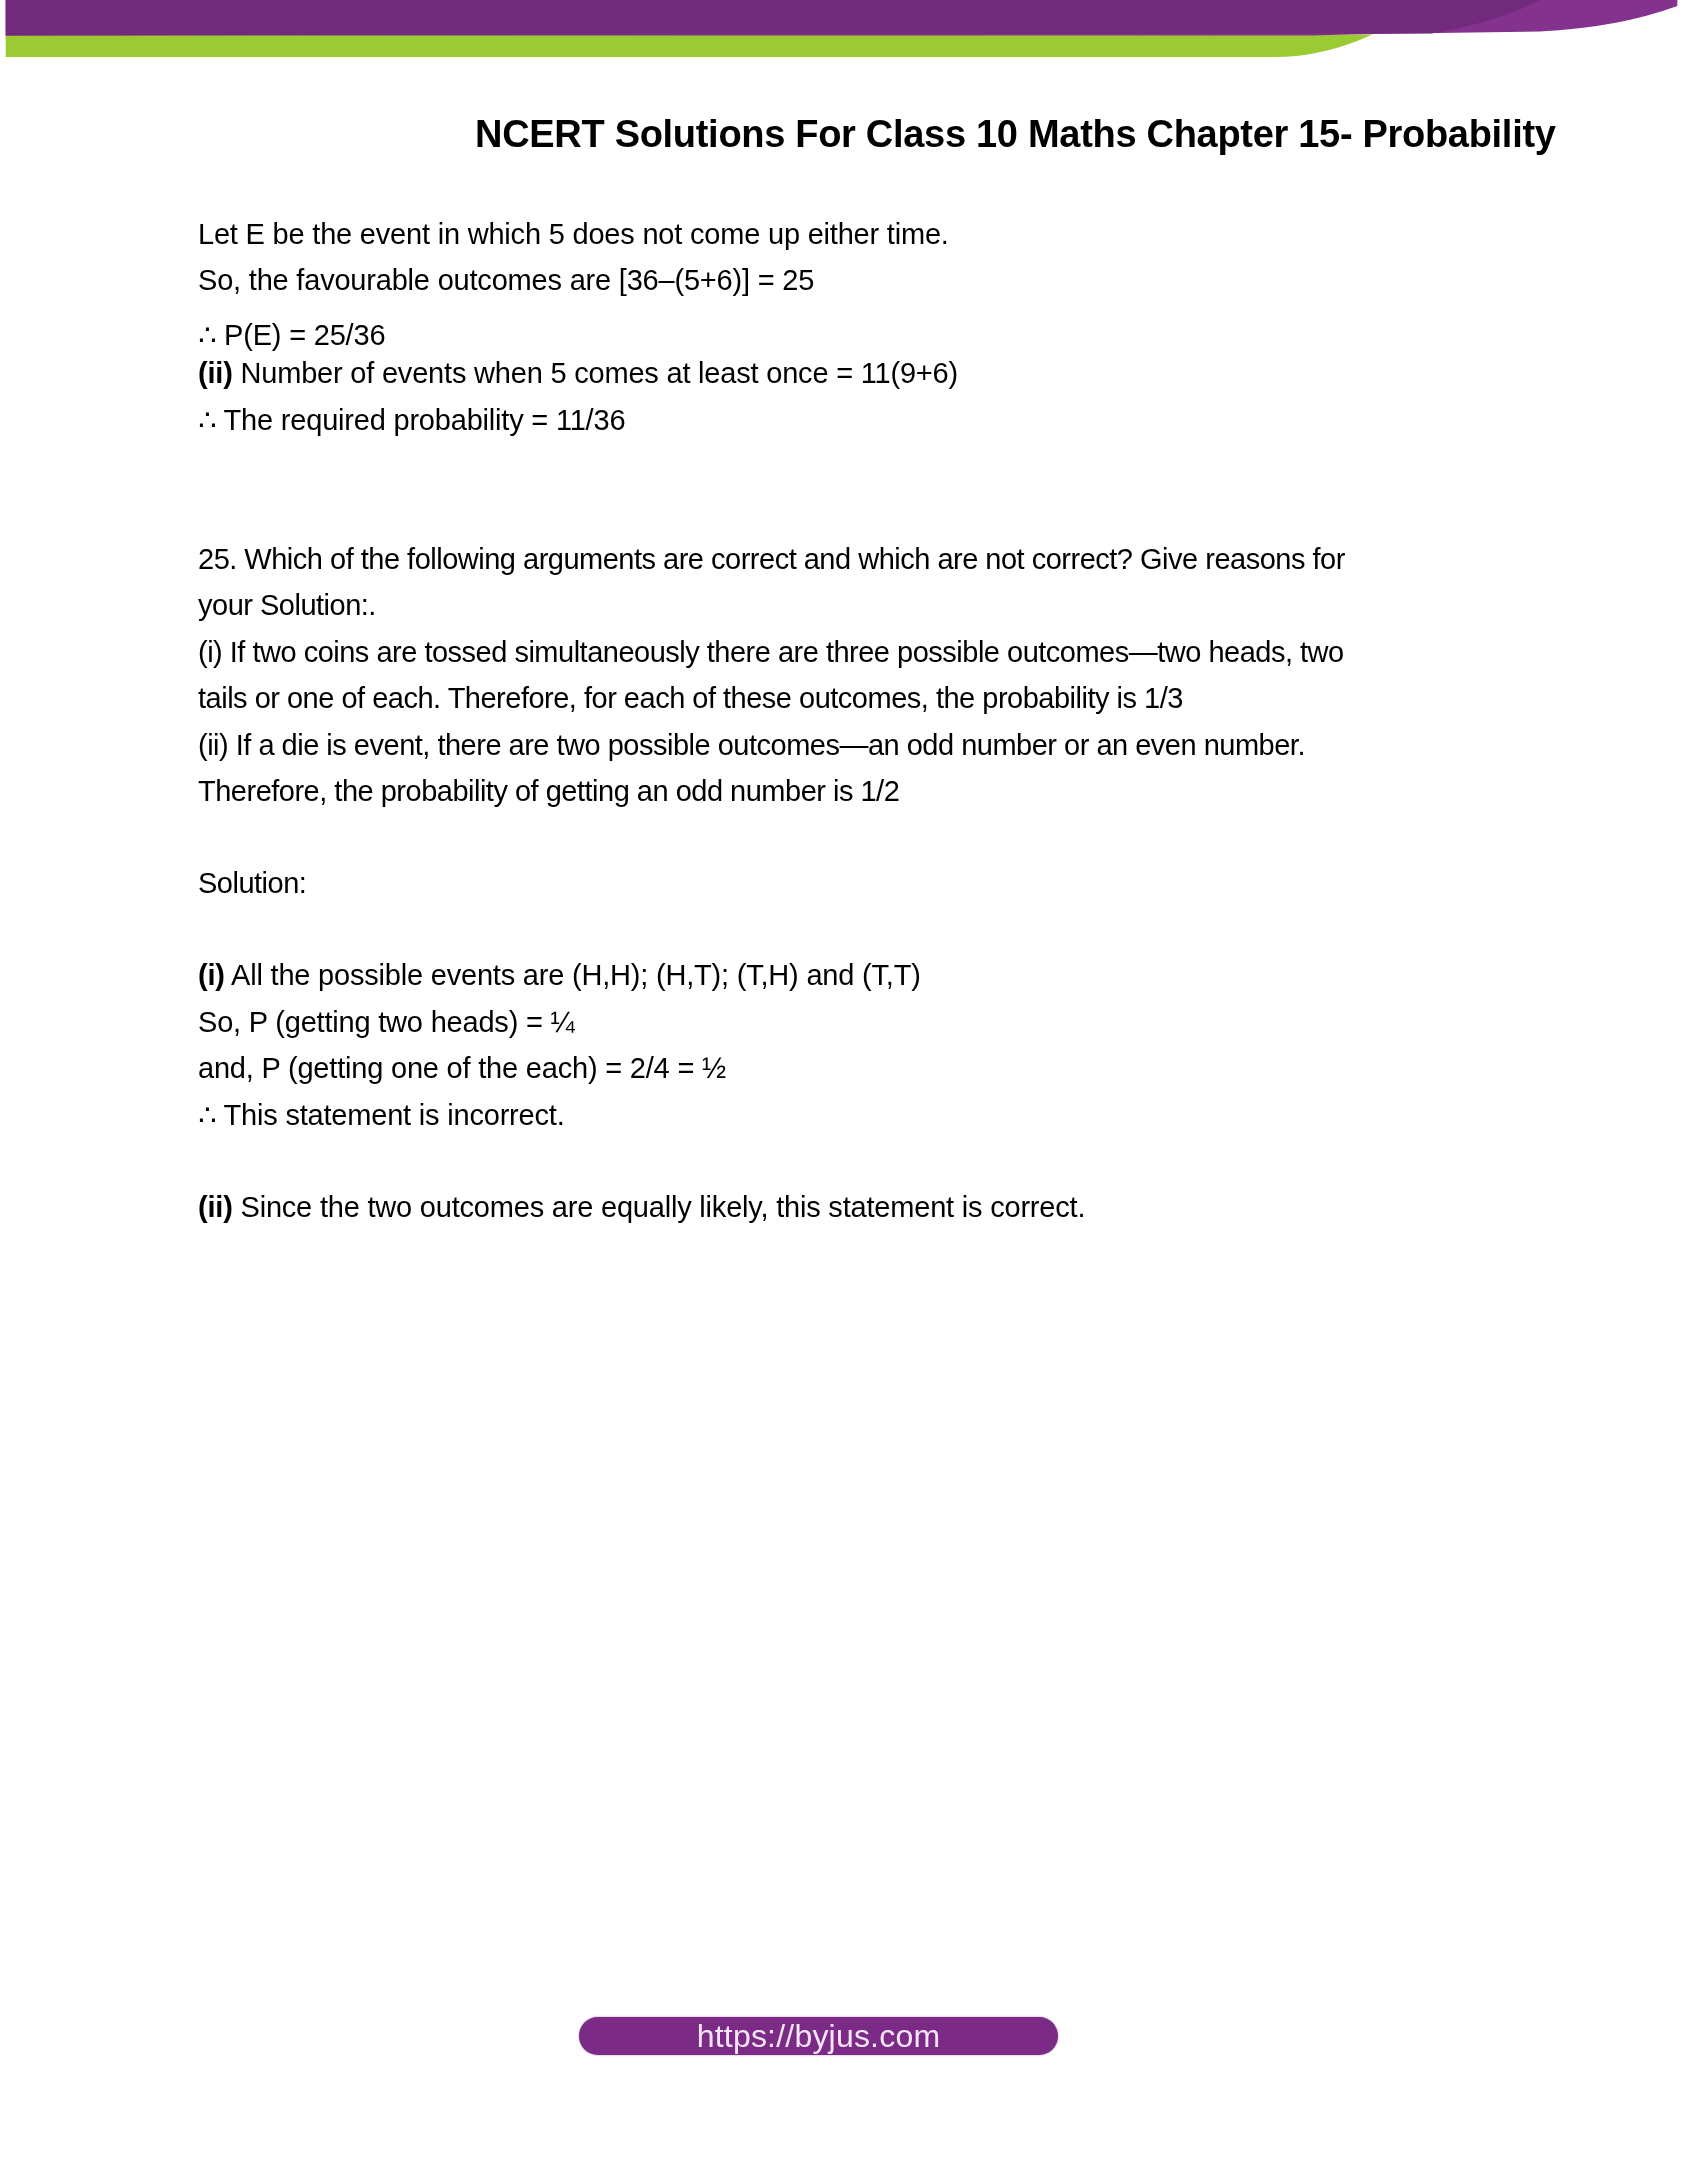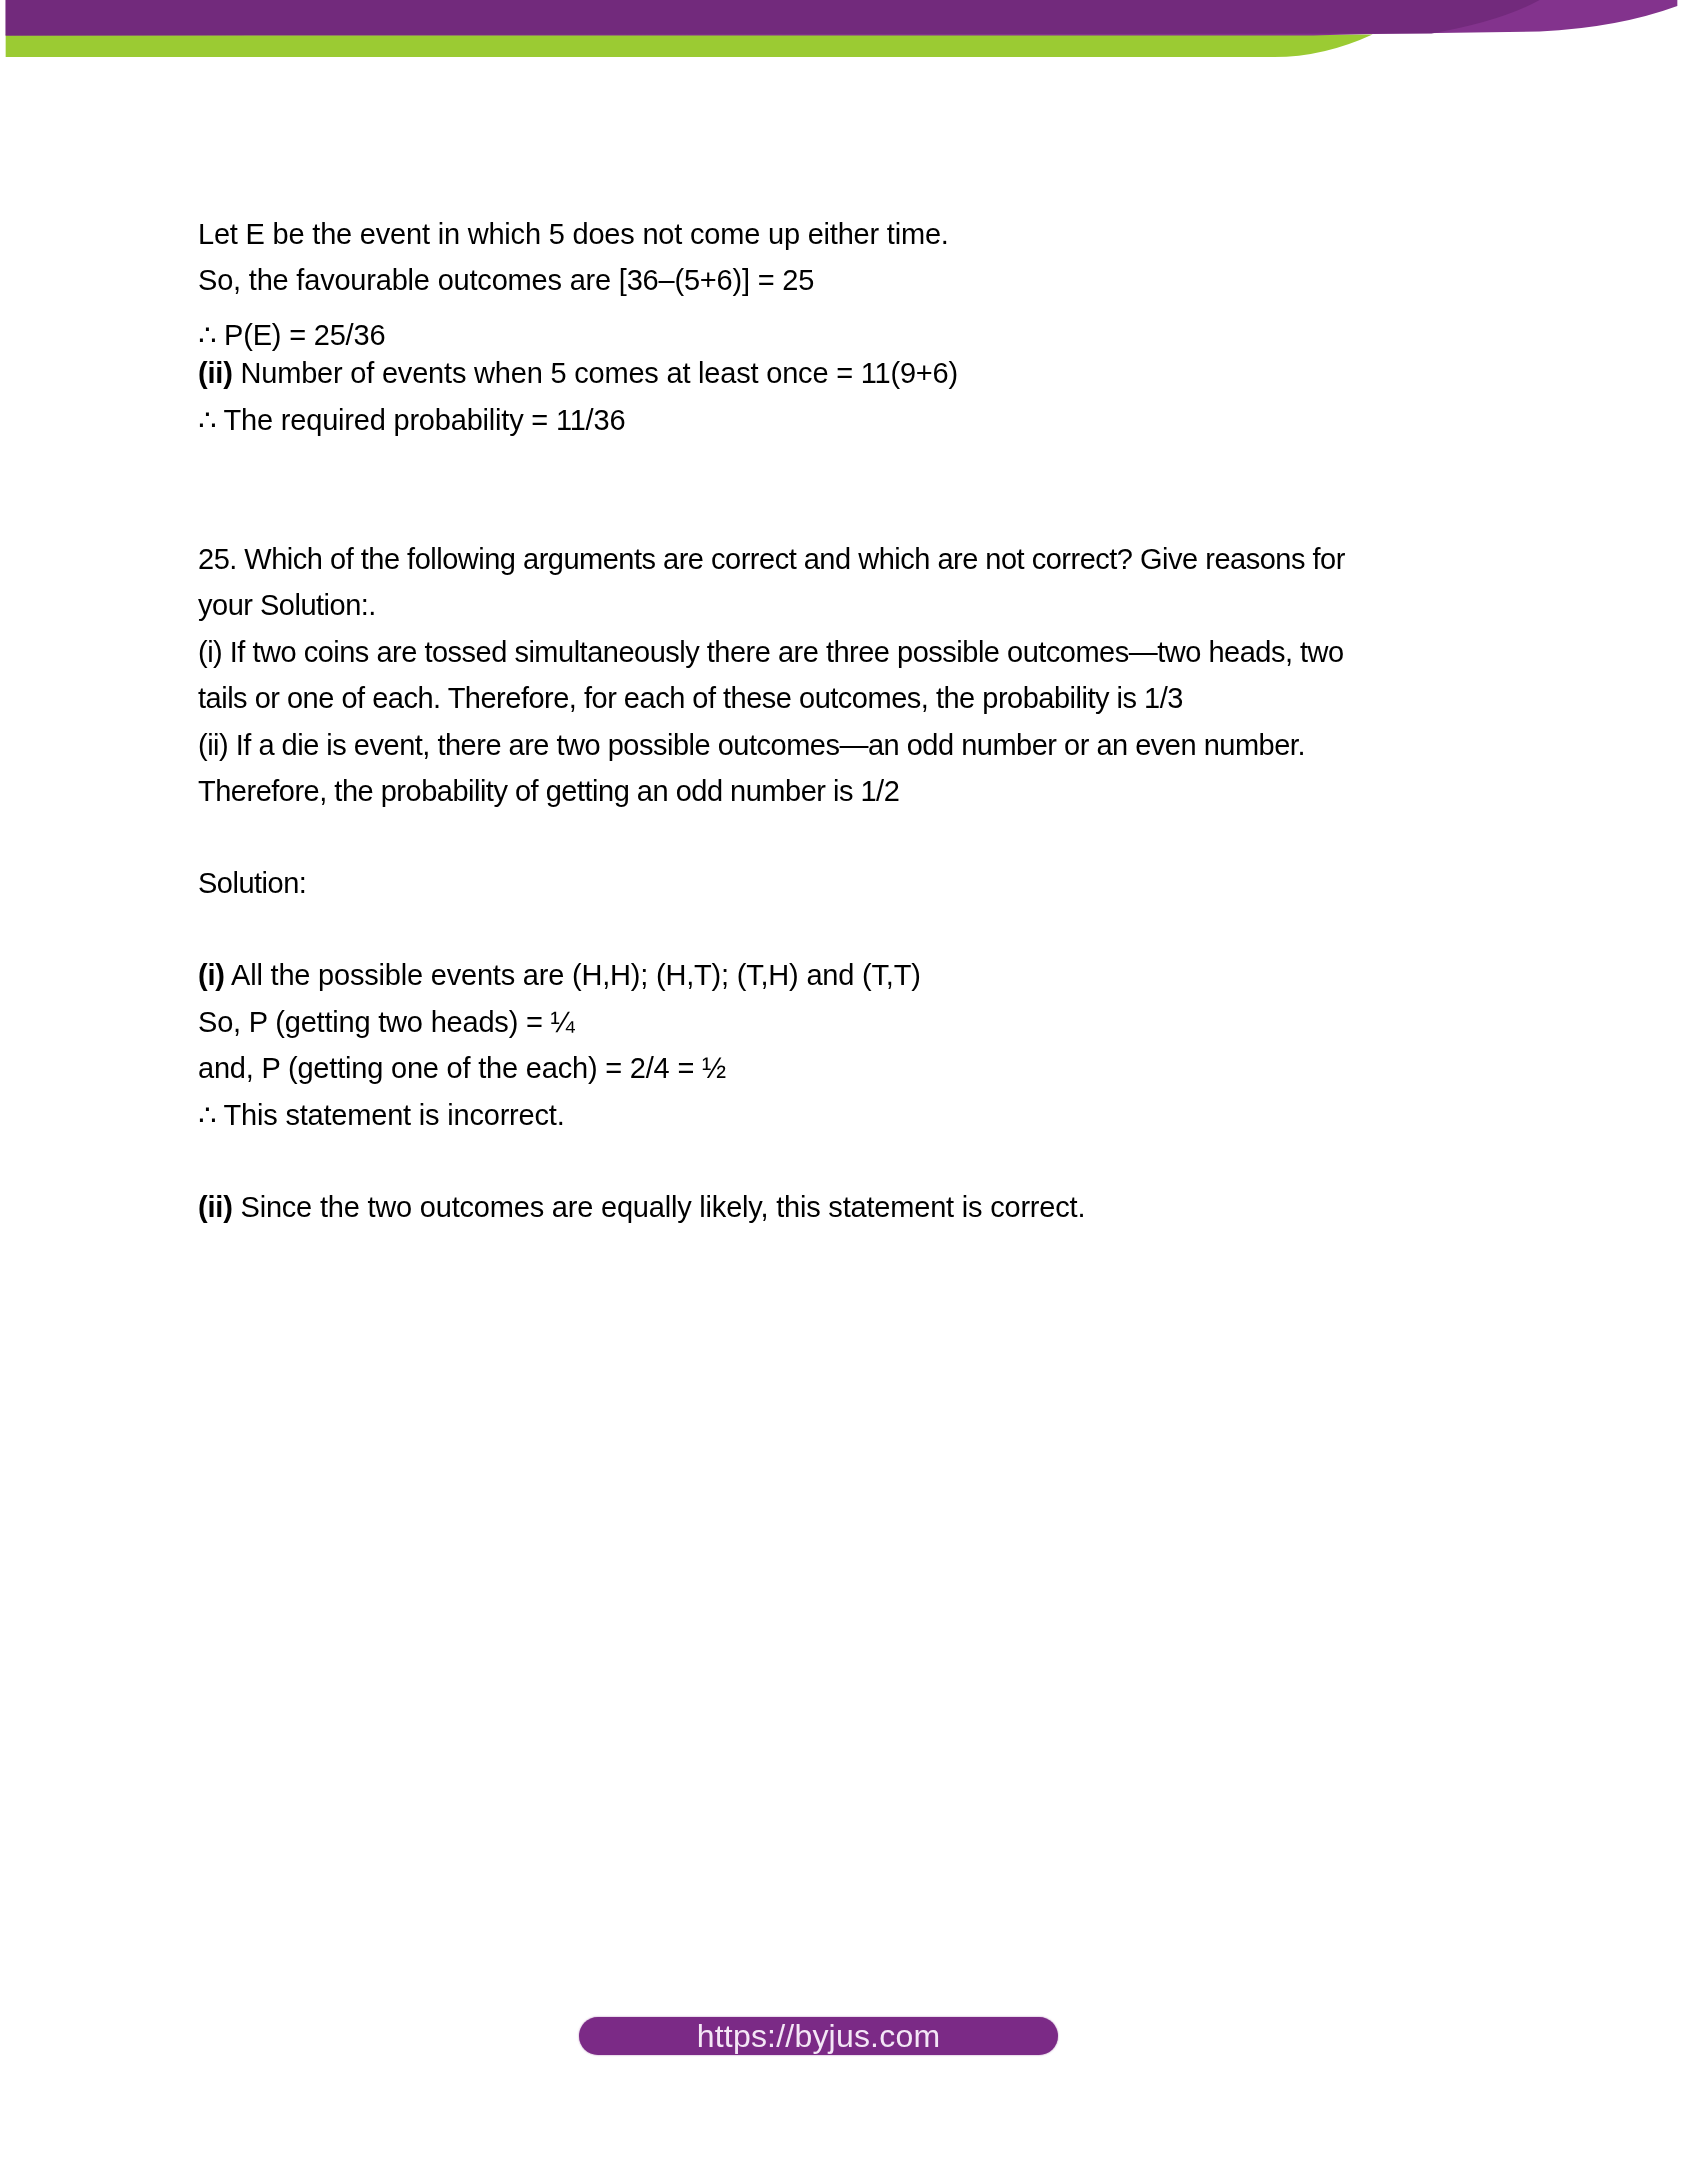"NCERT Solutions For Class 10" div.doc-title { html: none -> <div>NCERT Solutions For Class 10 Maths Chapter 15- Probability</div> }
